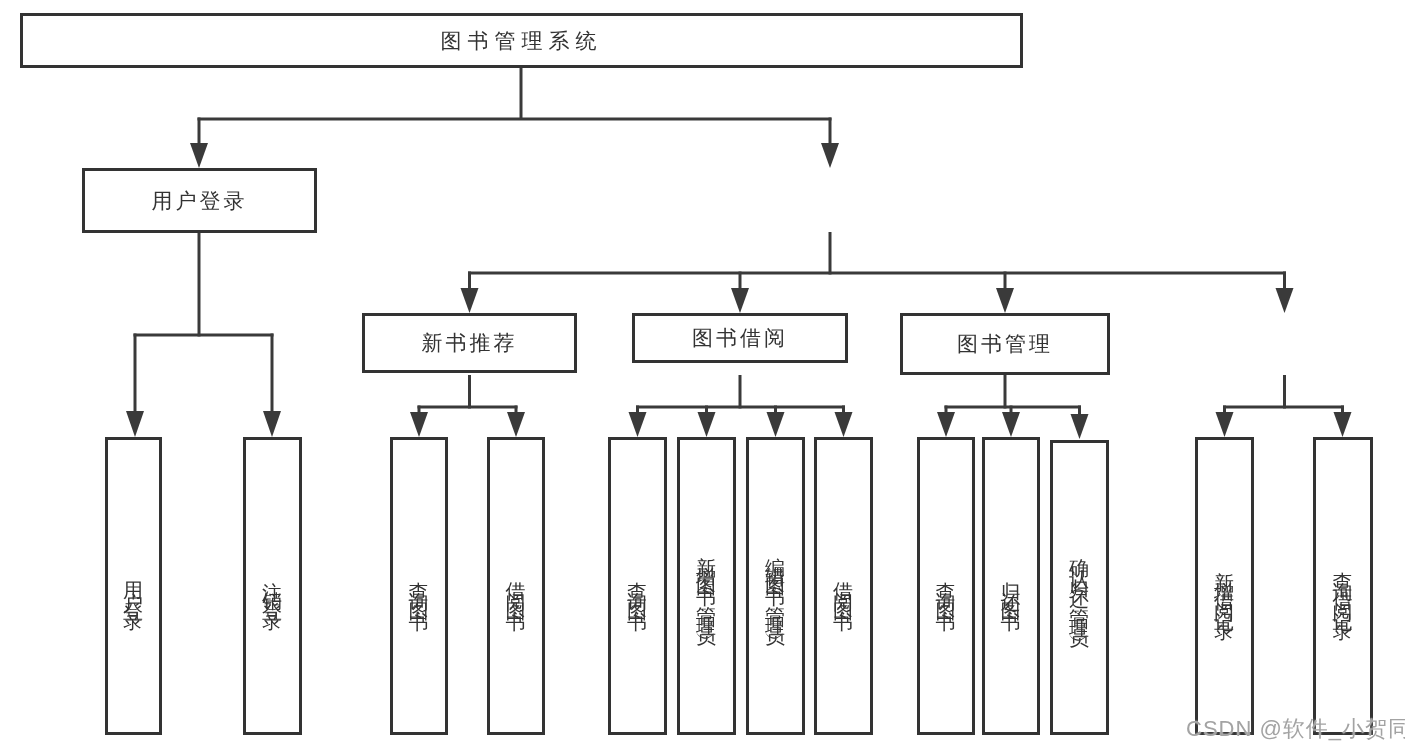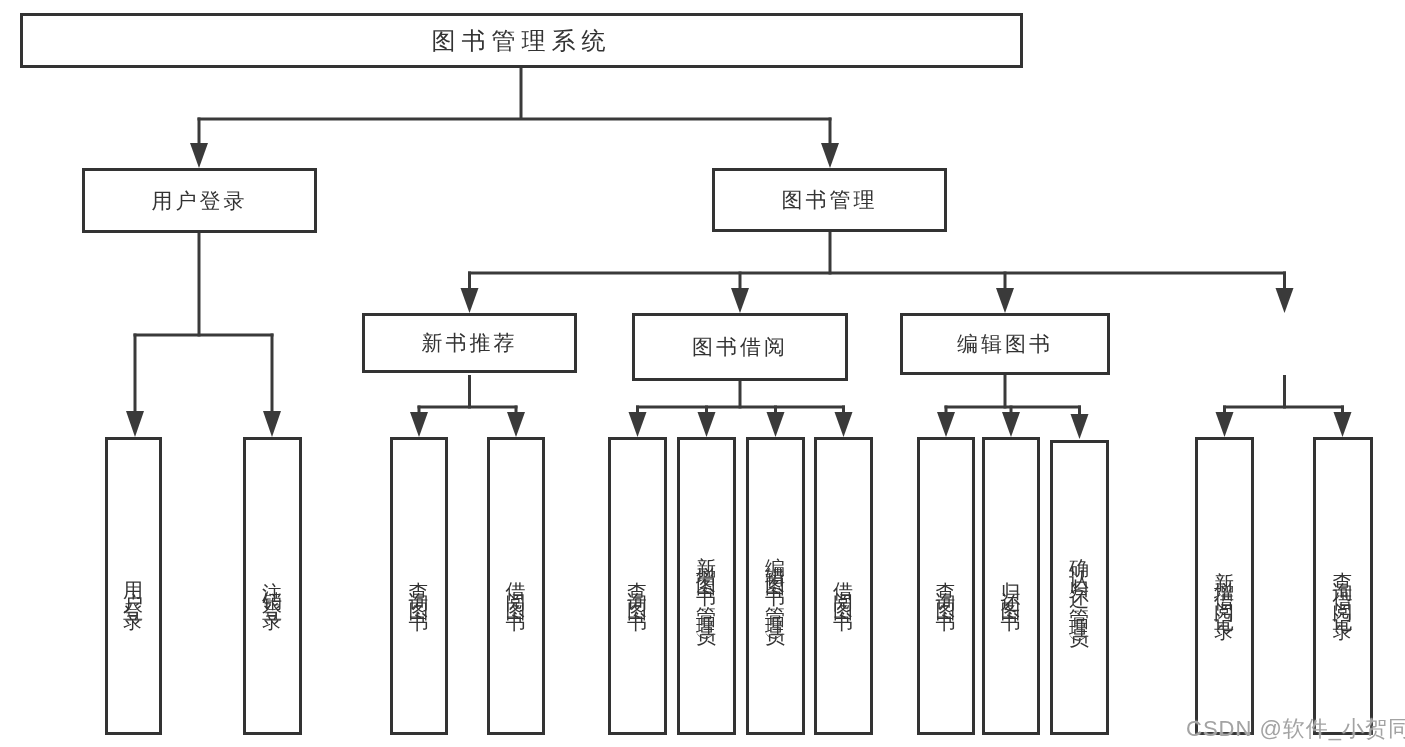"图书管理系统" .root .hlabel { font-size: 24px -> 21px }
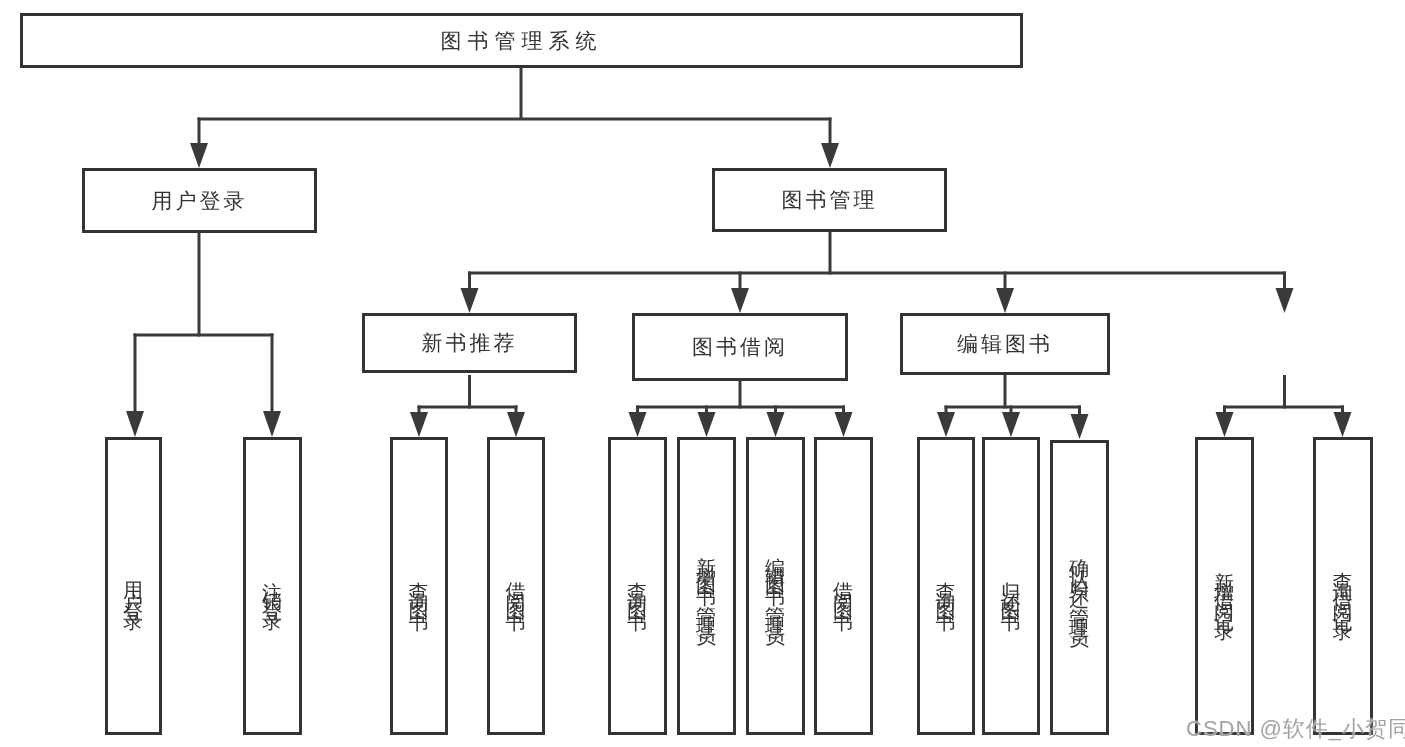"图书管理" div.box { html: <div> <span>图书管理</span> </div> -> none }
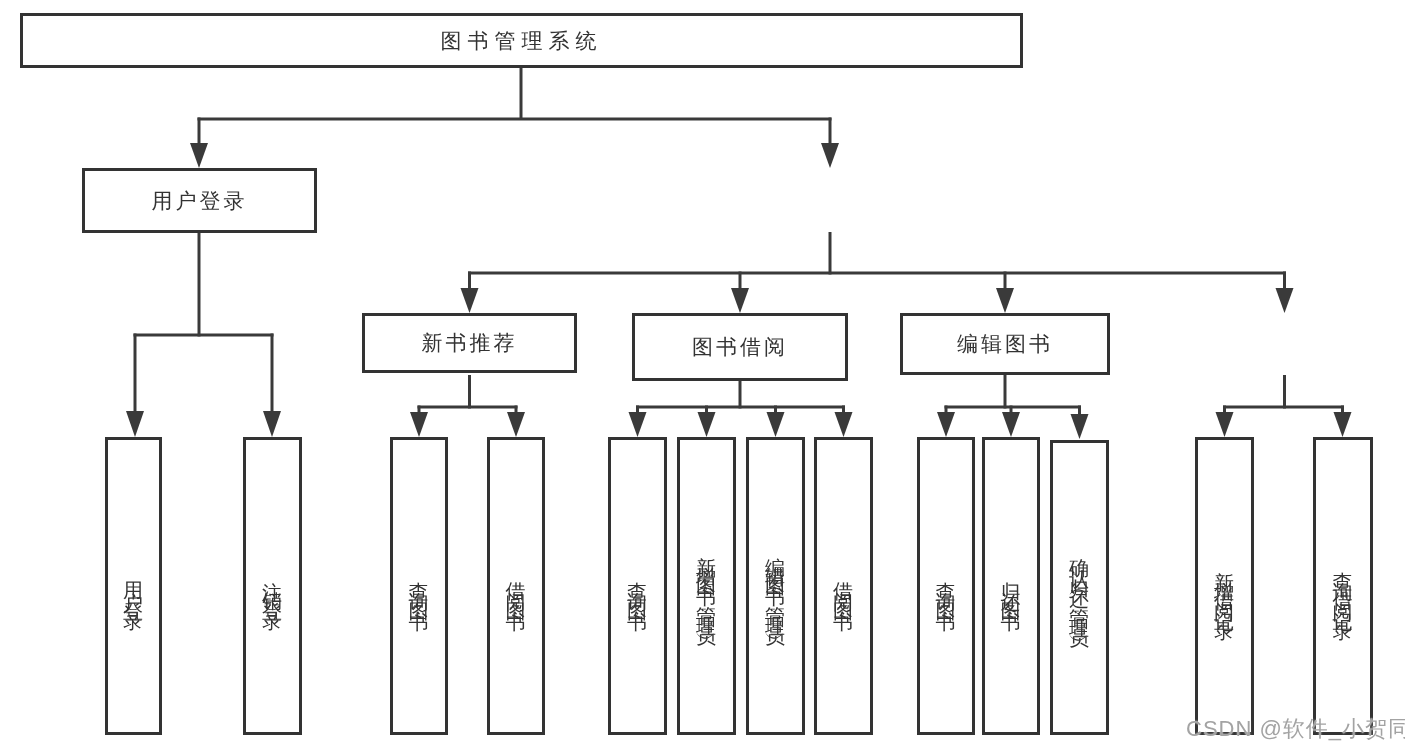"图书借阅" div.box { height: 68px -> 50px }
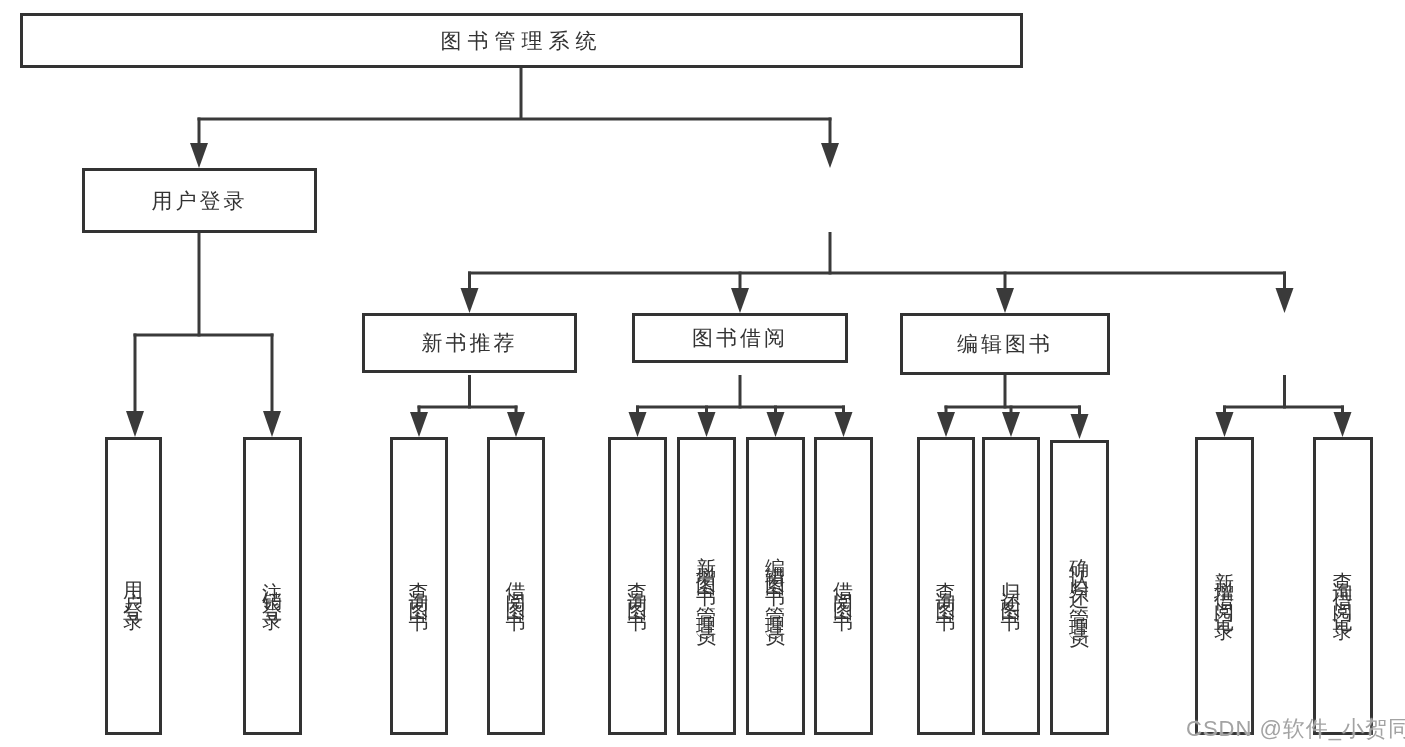"编辑图书" span.hlabel { text: 编辑图书 -> 图书管理 }
